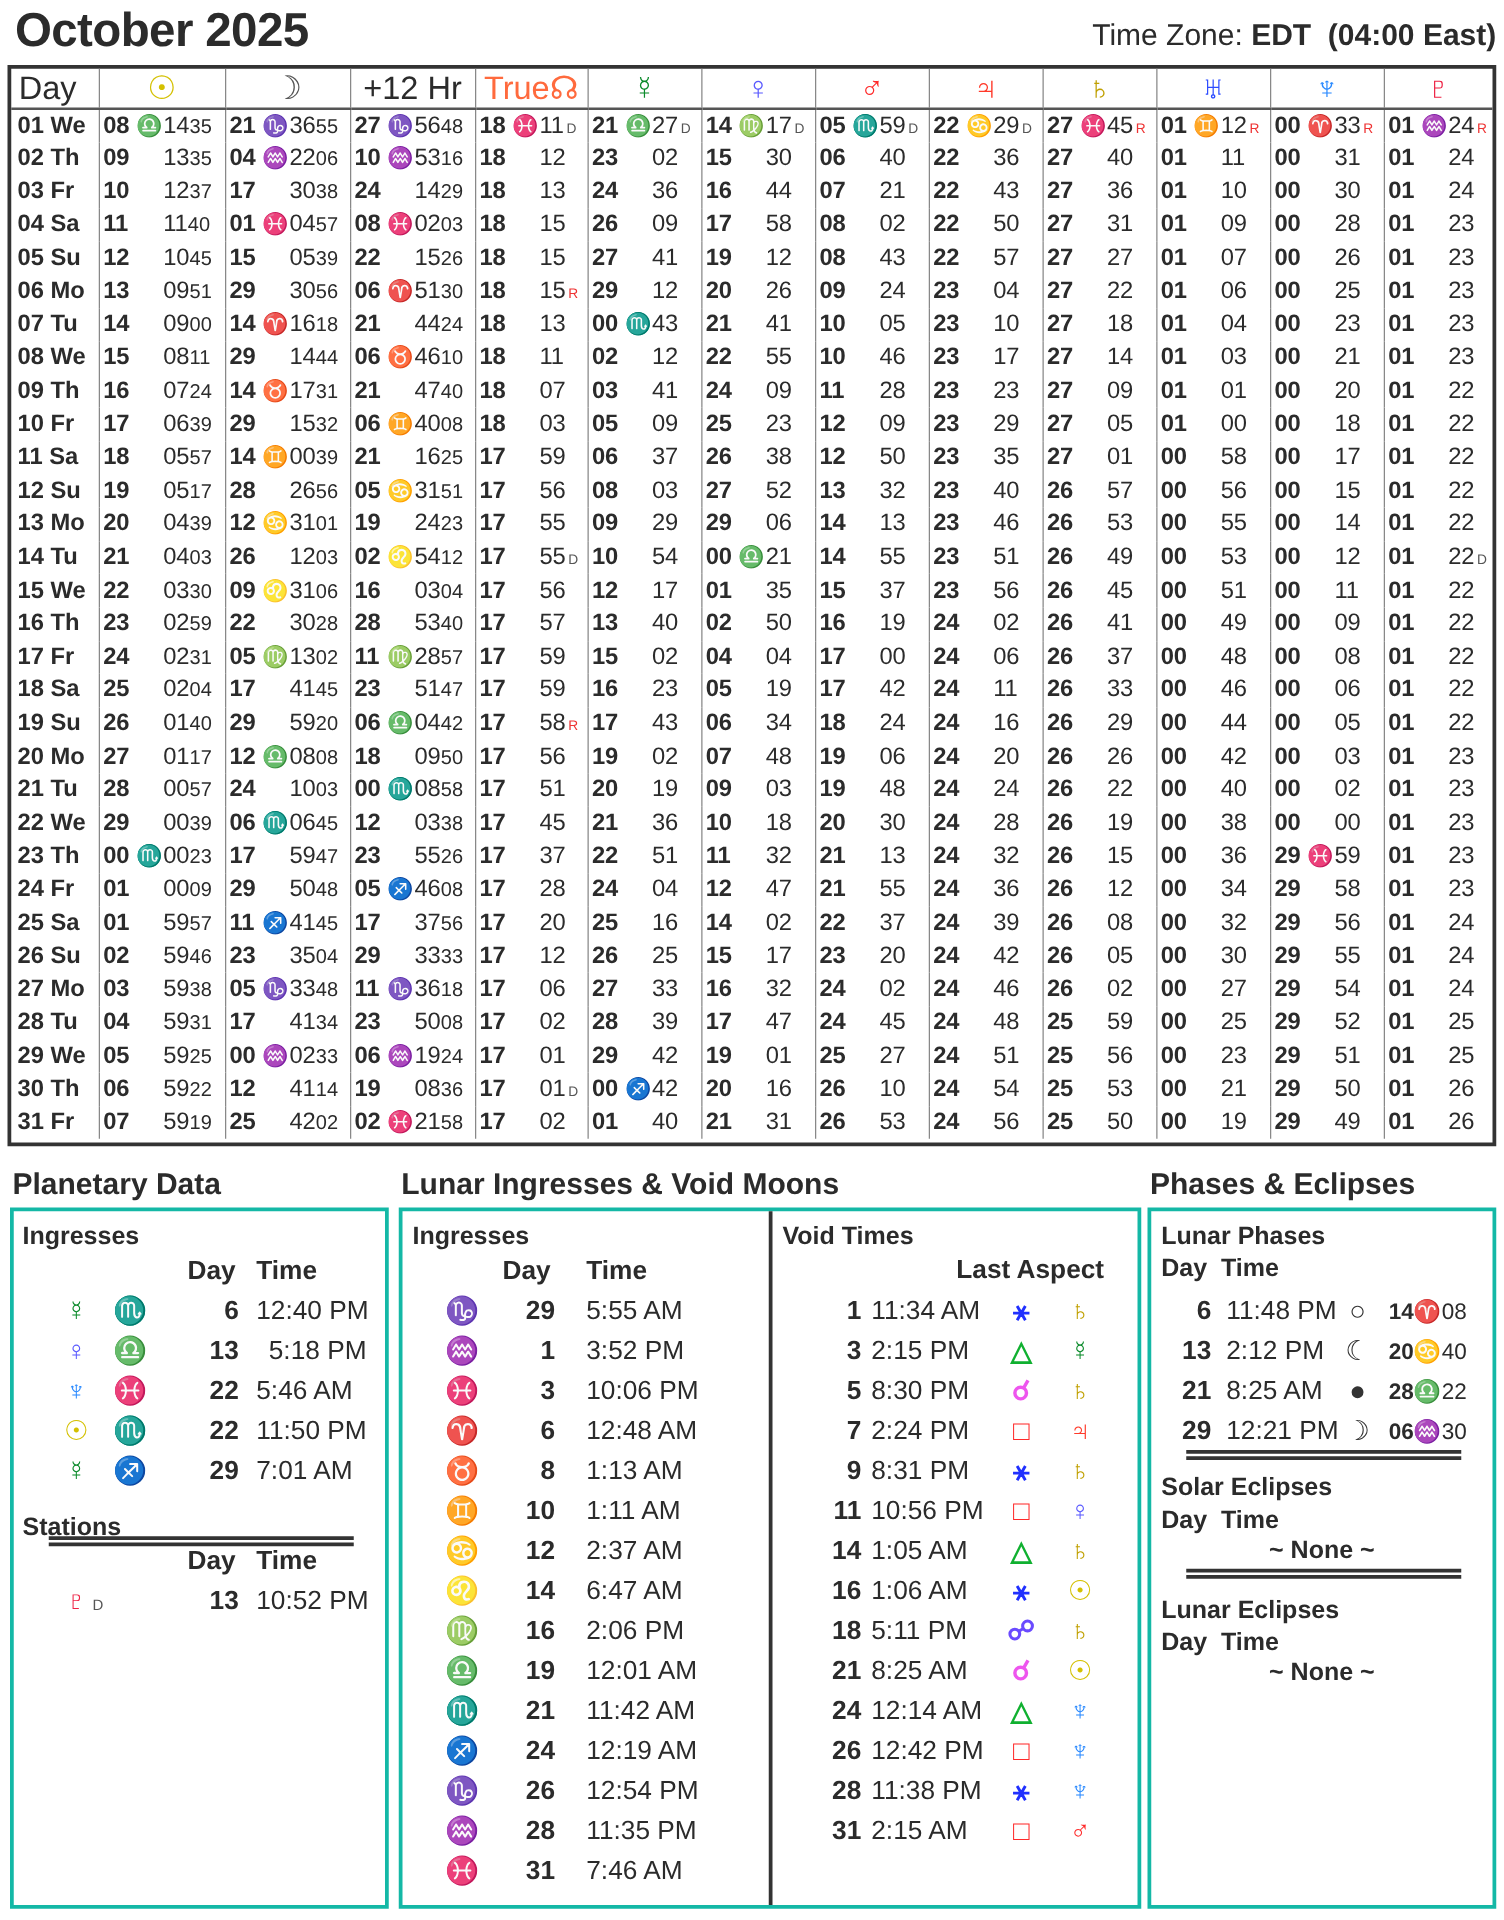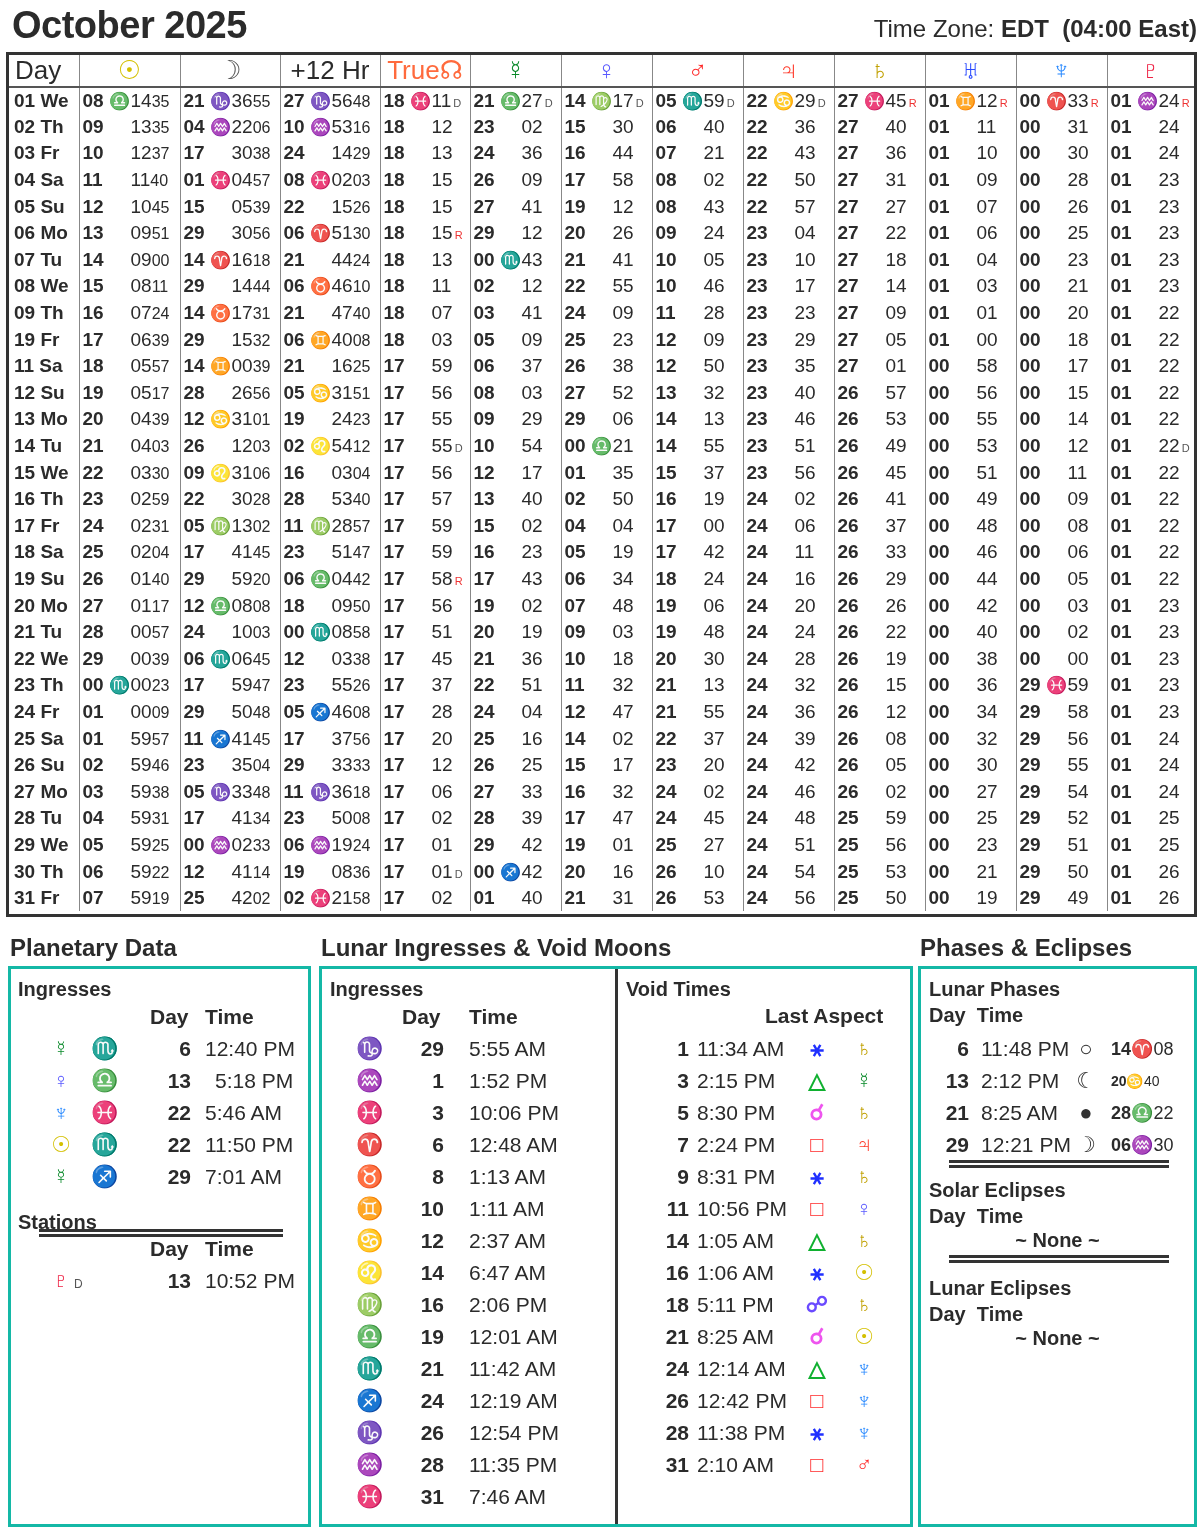"19 Fr" td { text: 19 -> 10 }
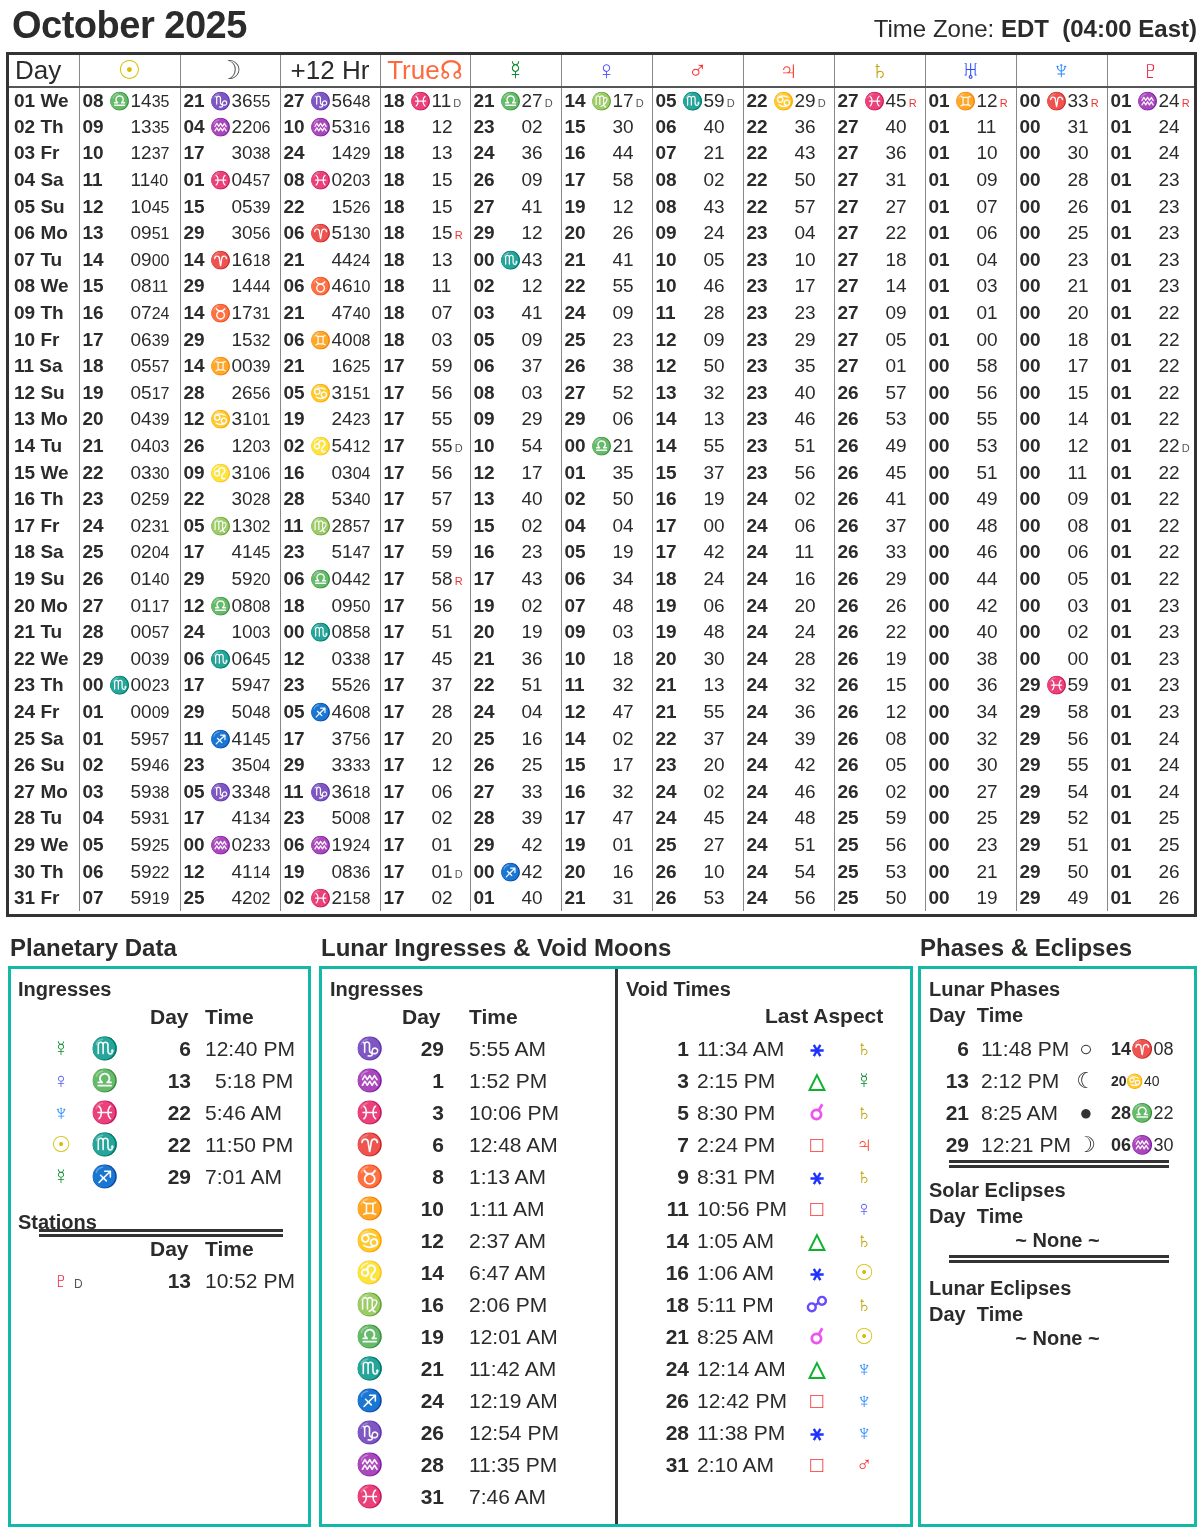"1:52 PM" span { text: 1:52 -> 3:52 }
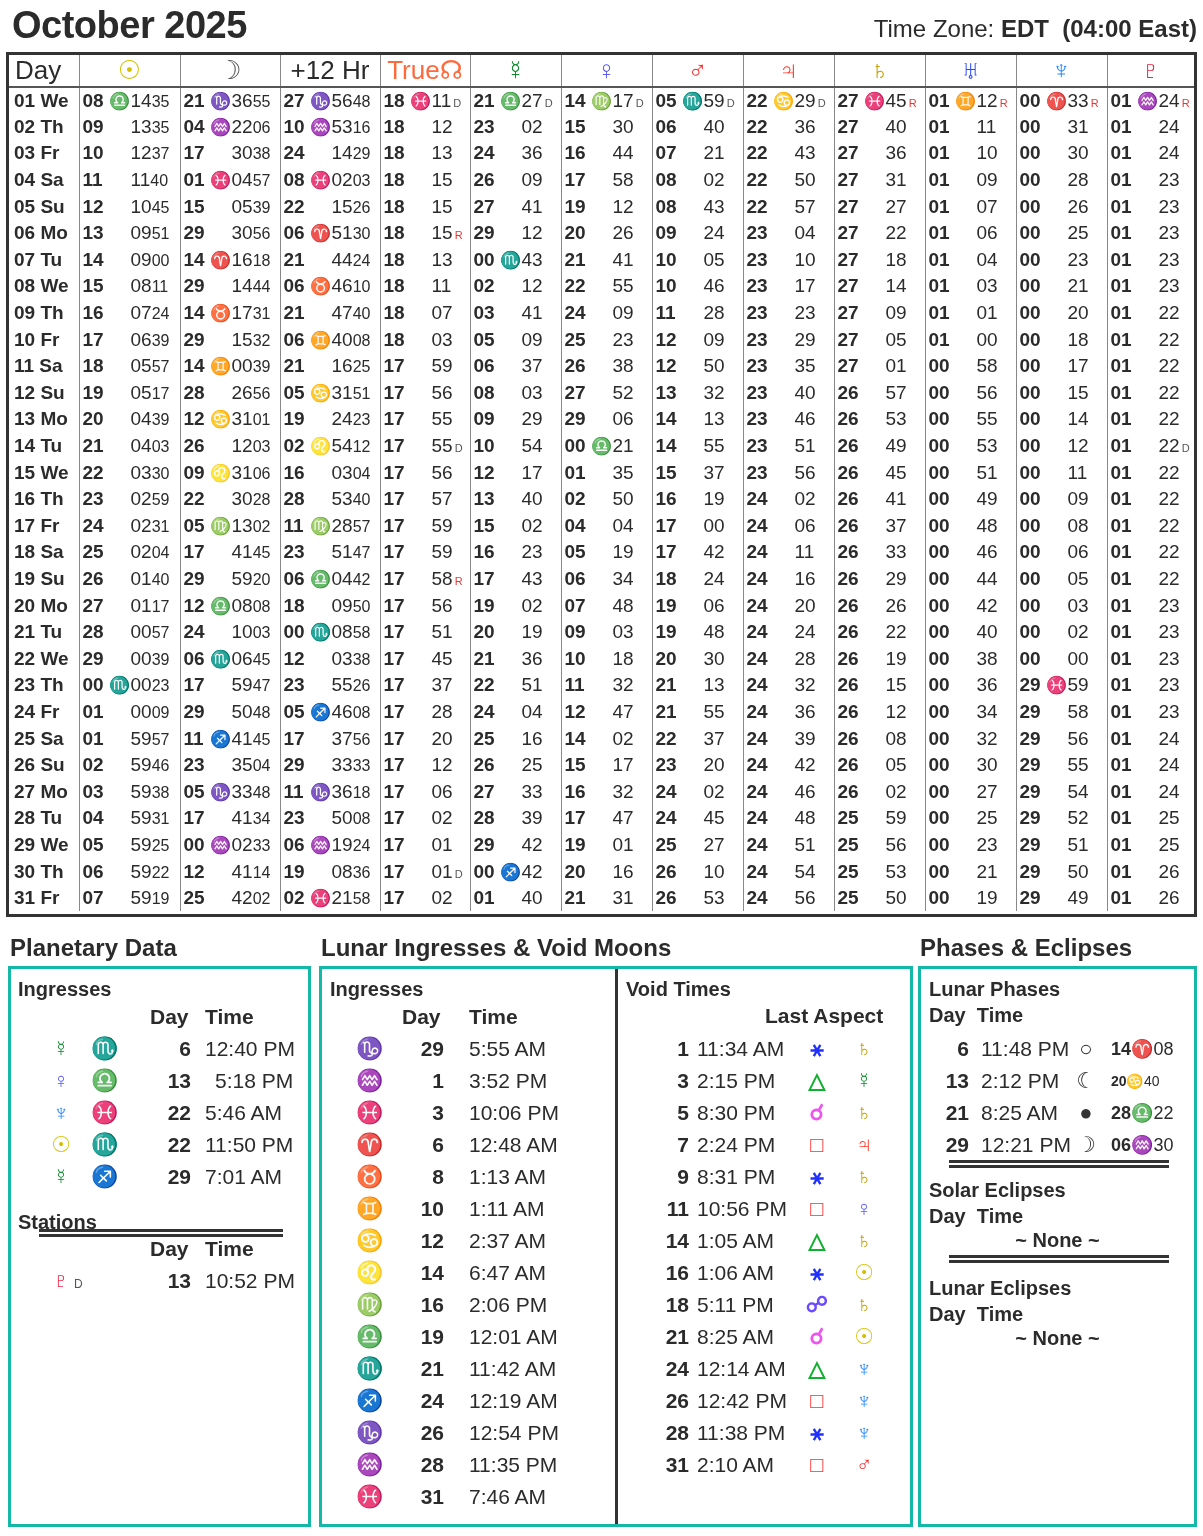"20♋40" span { font-size: 14px -> 18px }
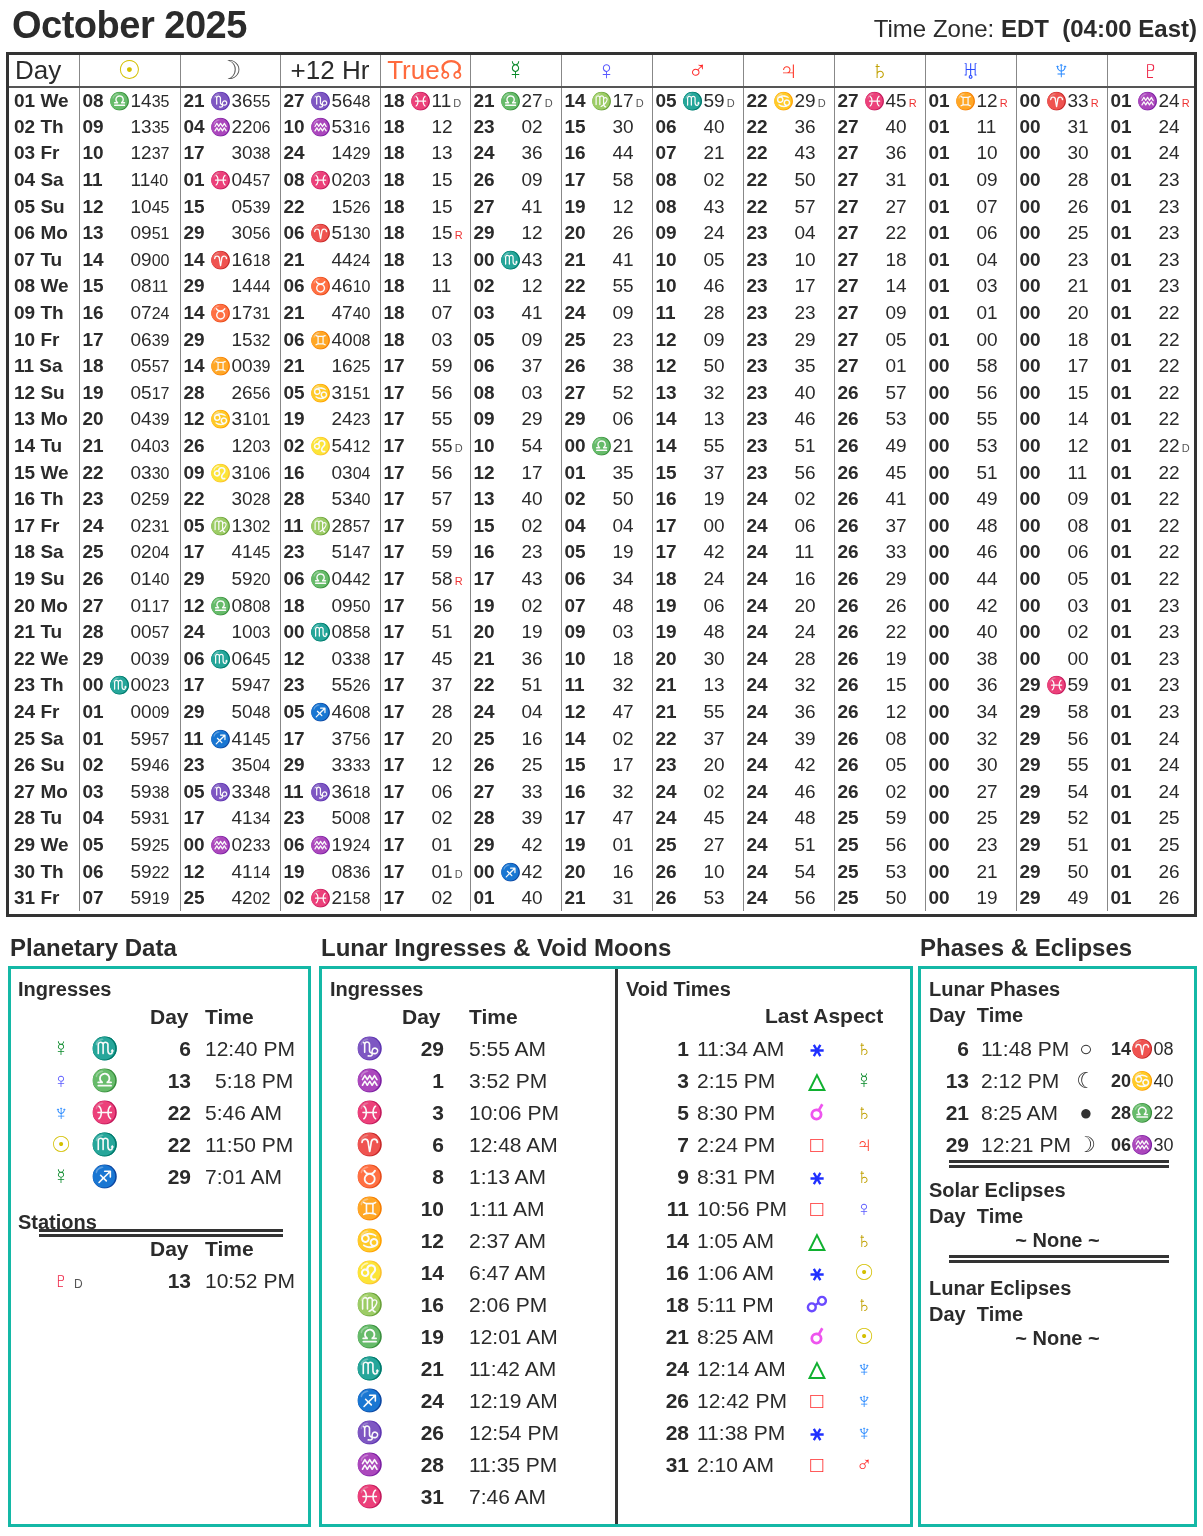"2:10 AM" span { text: 2:10 -> 2:15 }
